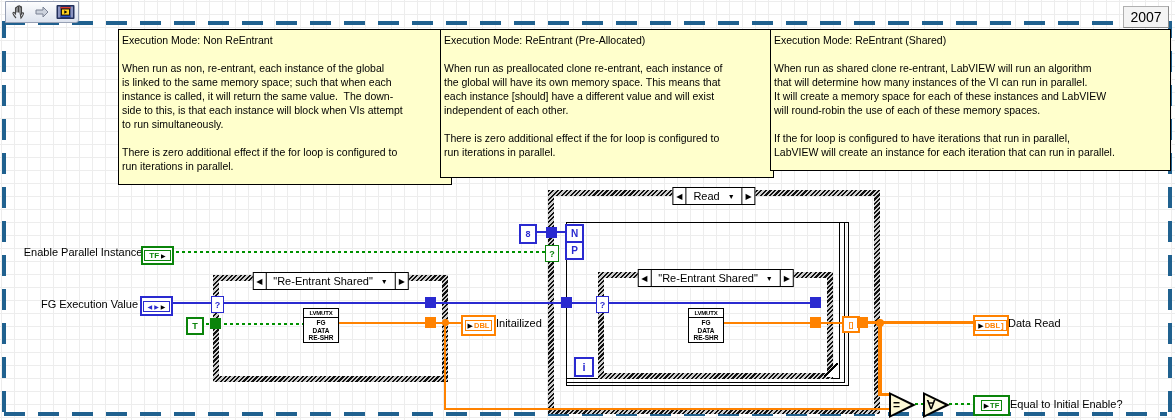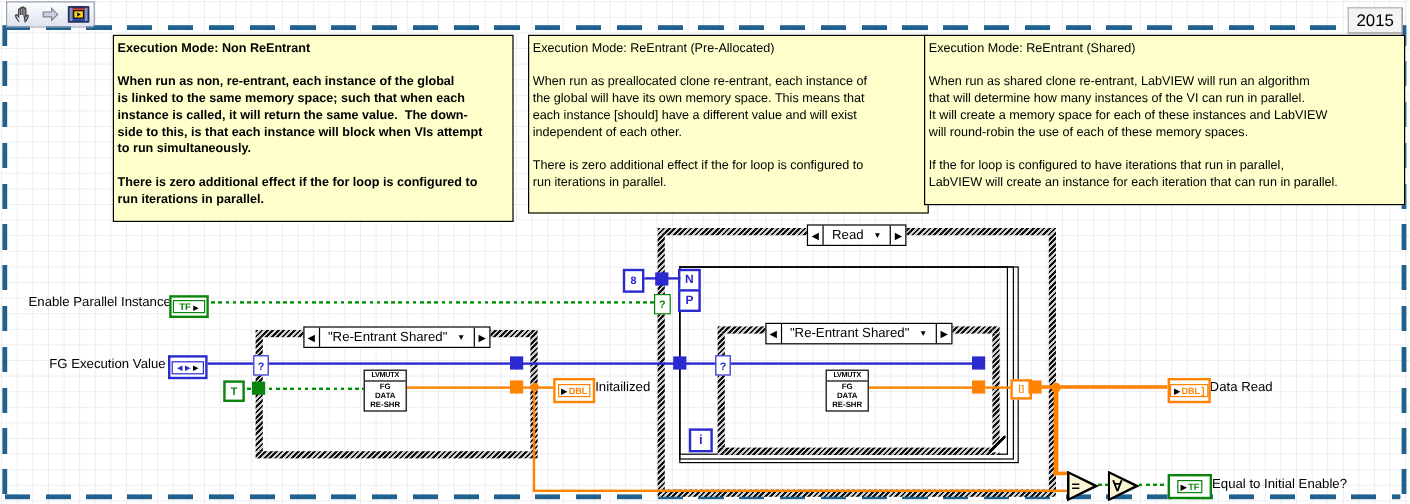"2015" div.abs { text: 2015 -> 2007 }
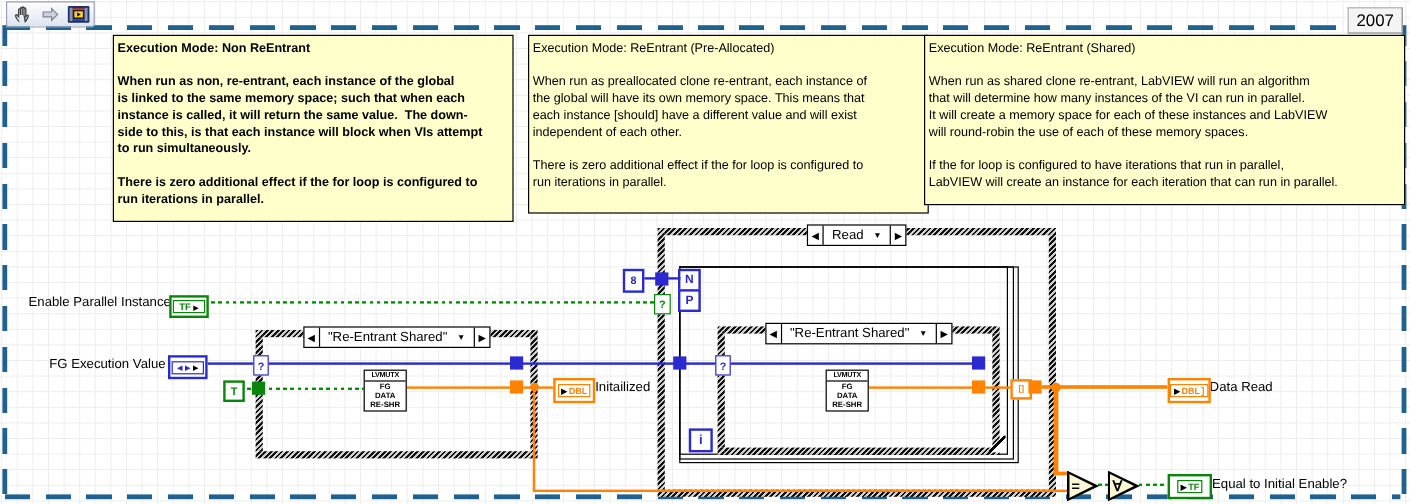"Execution Mode: Non ReEntrant" div.abs { font-weight: bold -> none; left: 94px -> 118px }
